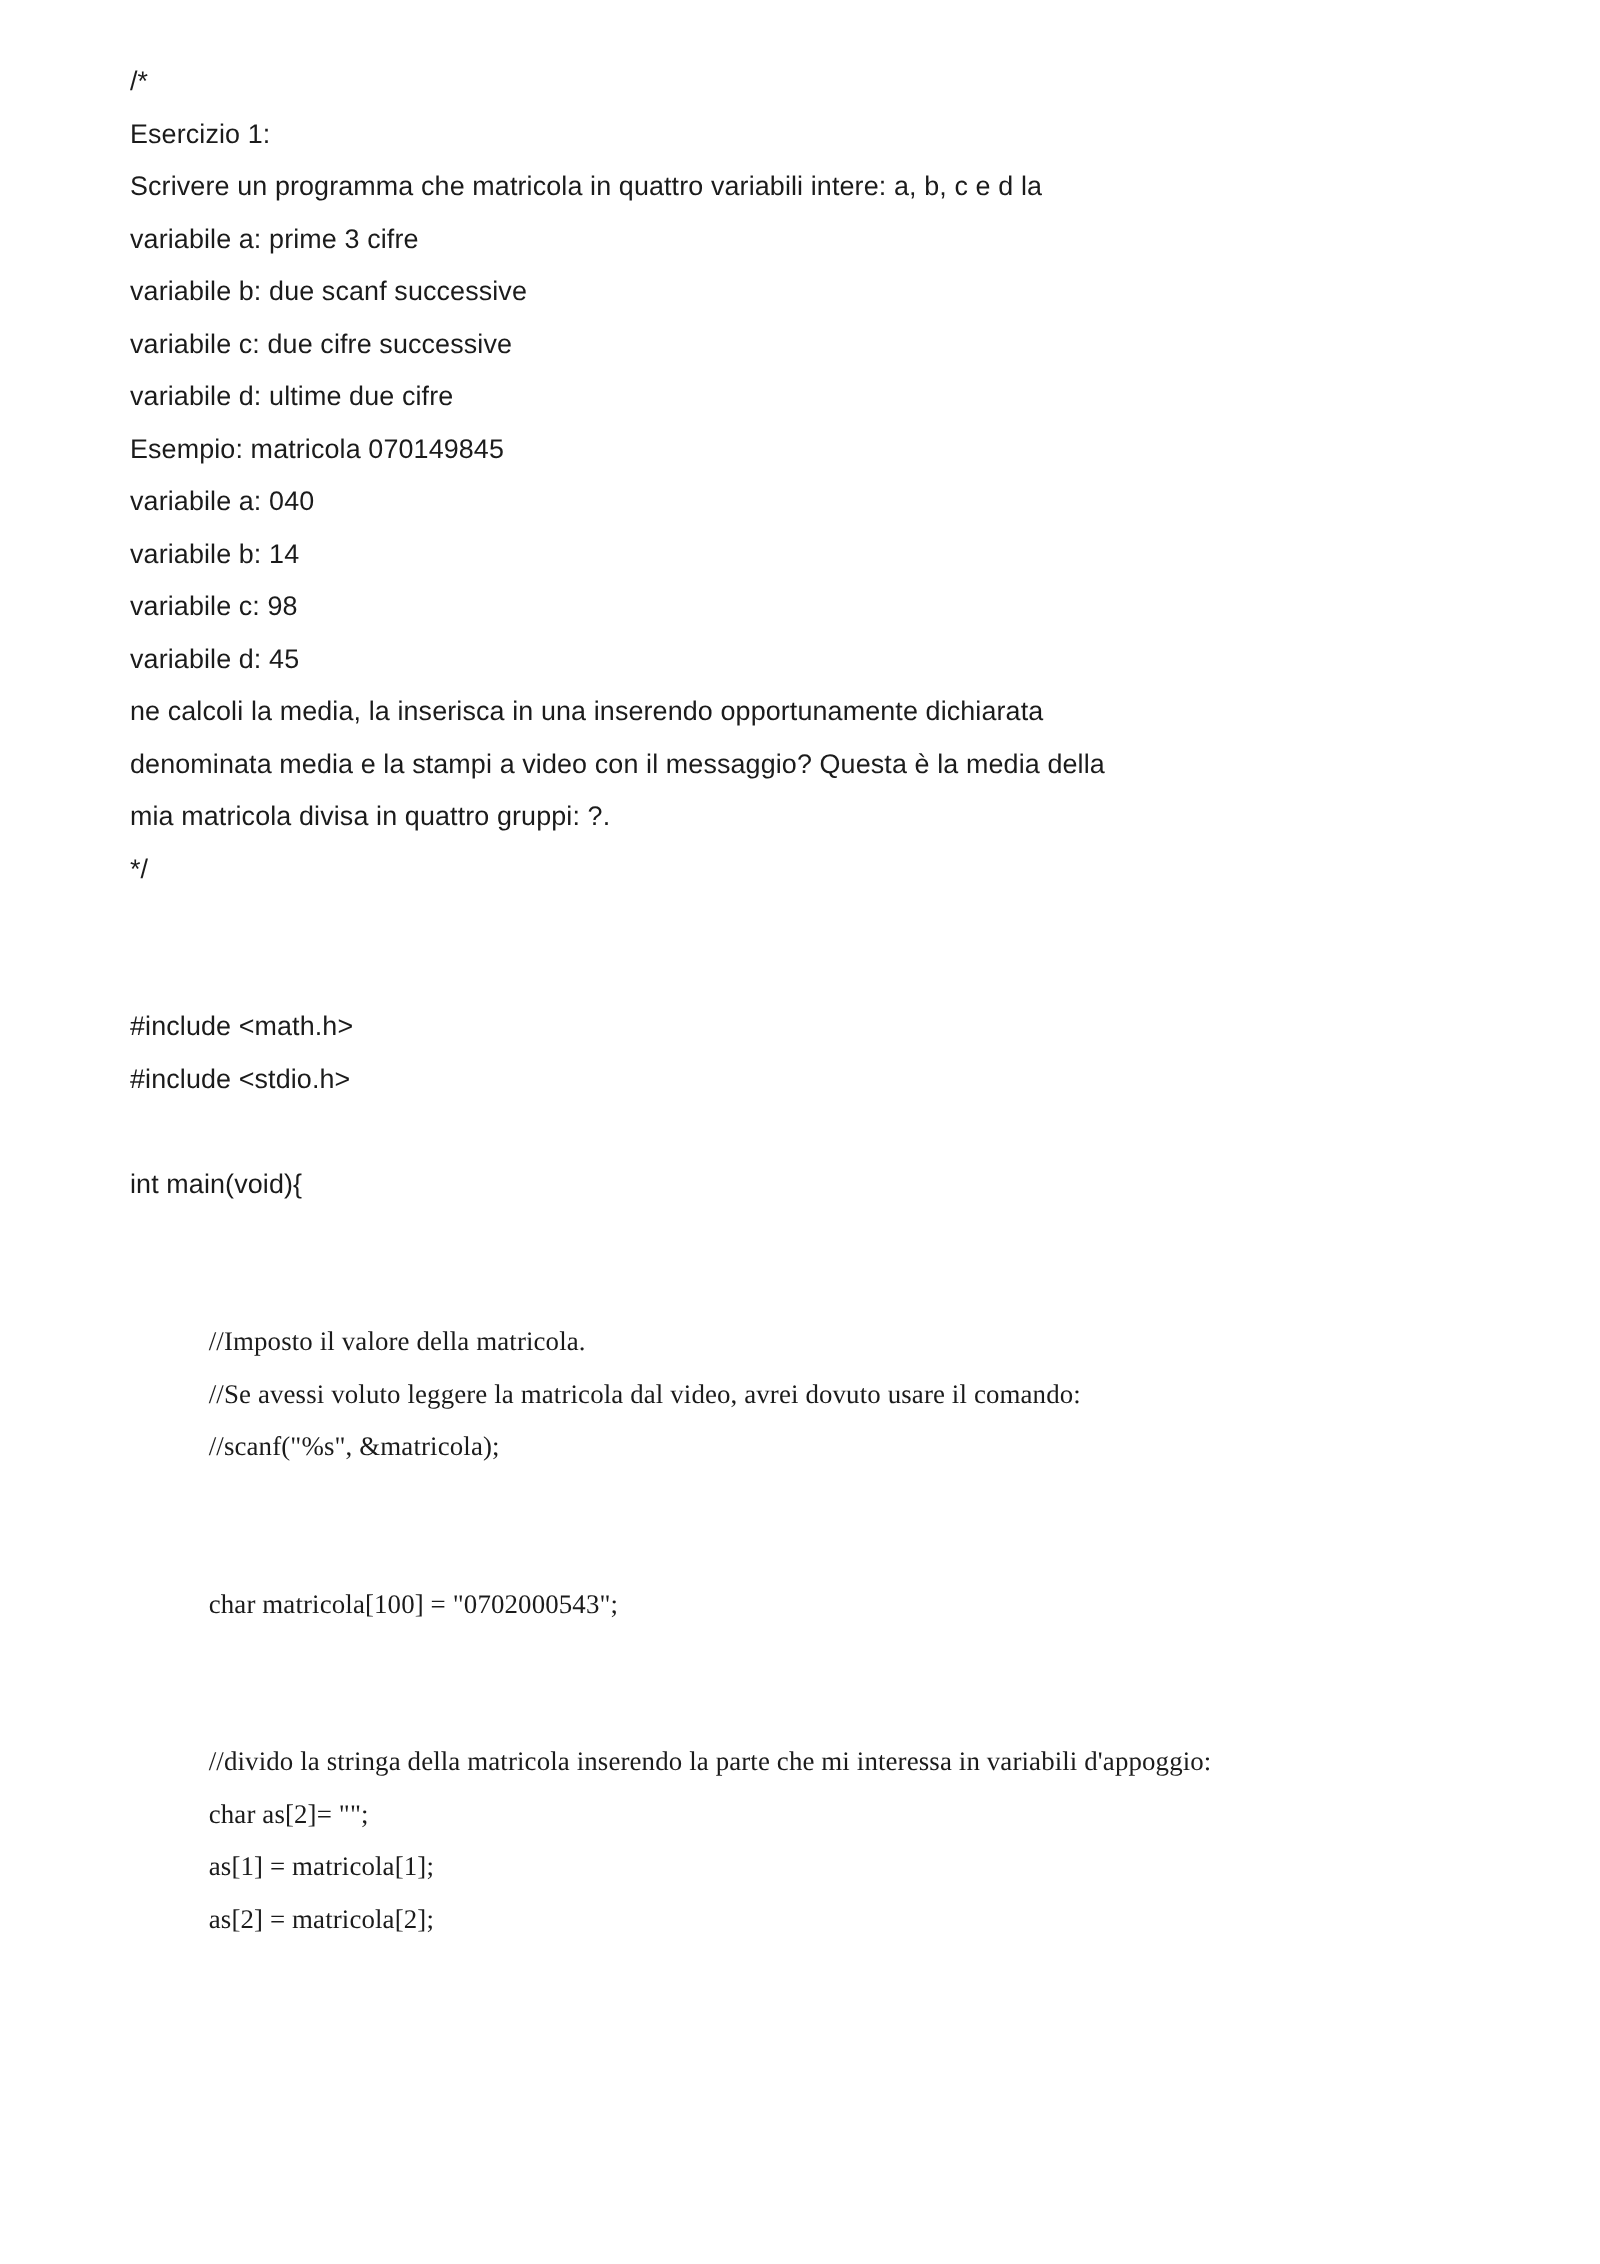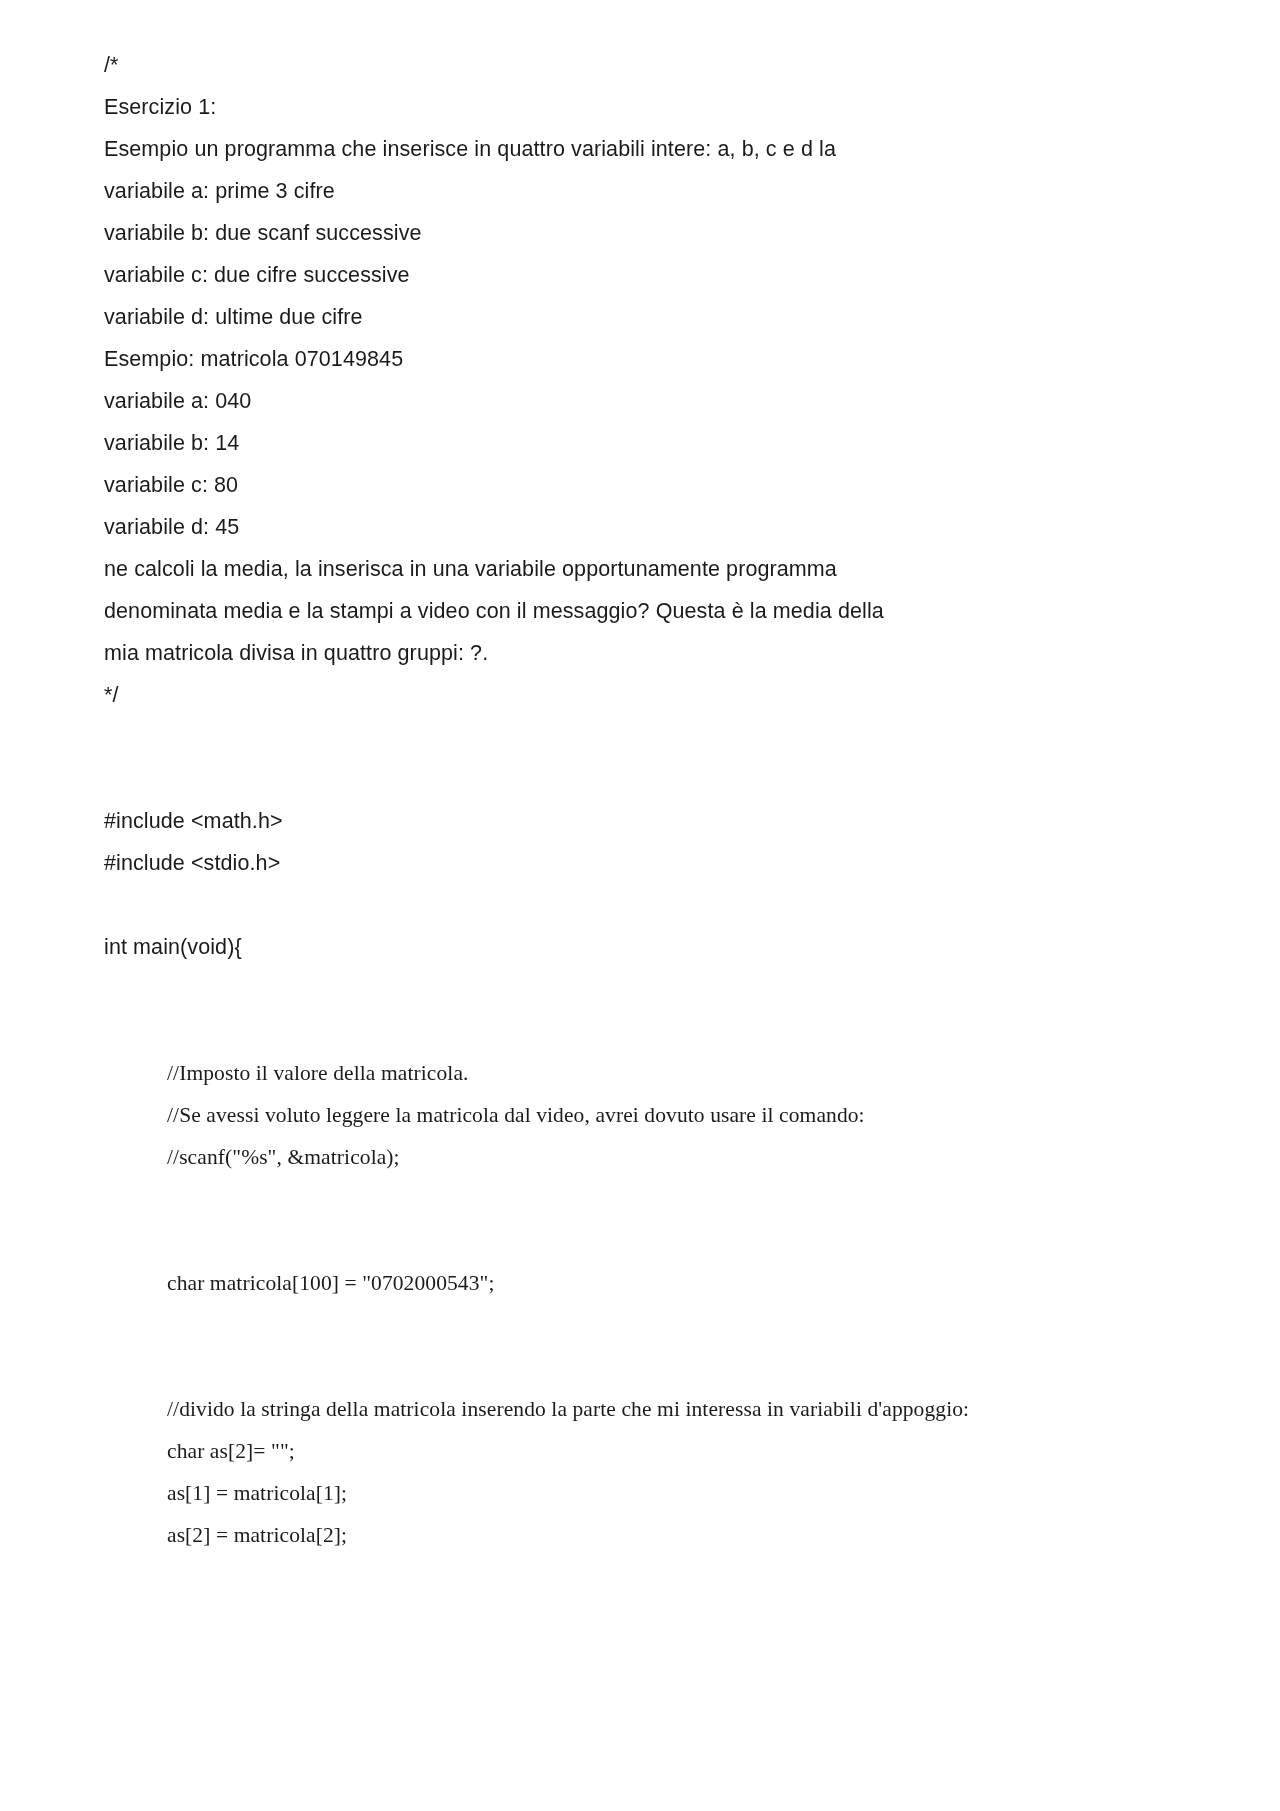"Esempio un programma che inserisce" div.line { text: Esempio un programma che inserisce -> Scrivere un programma che matricola }
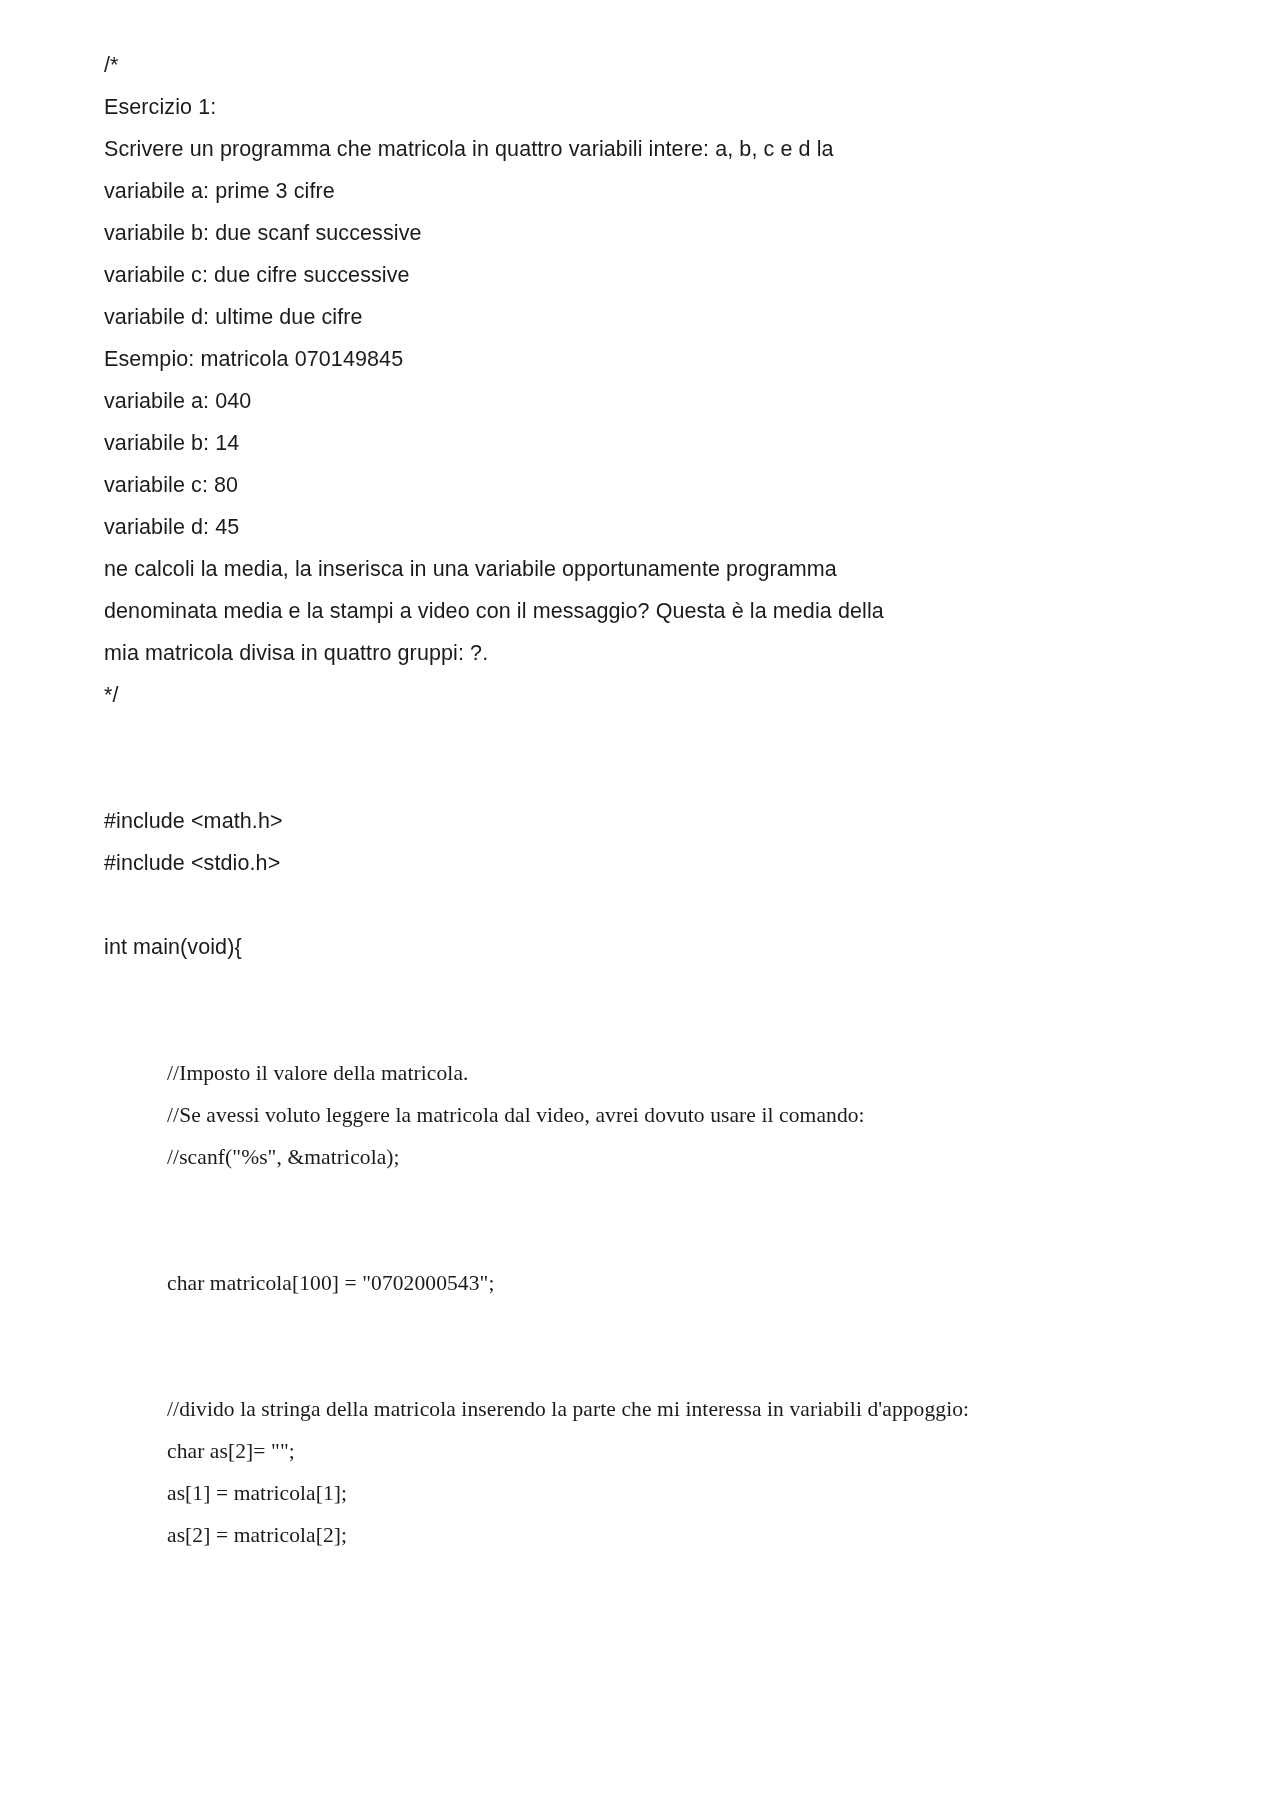"variabile c: 80" div.line { text: 80 -> 98 }
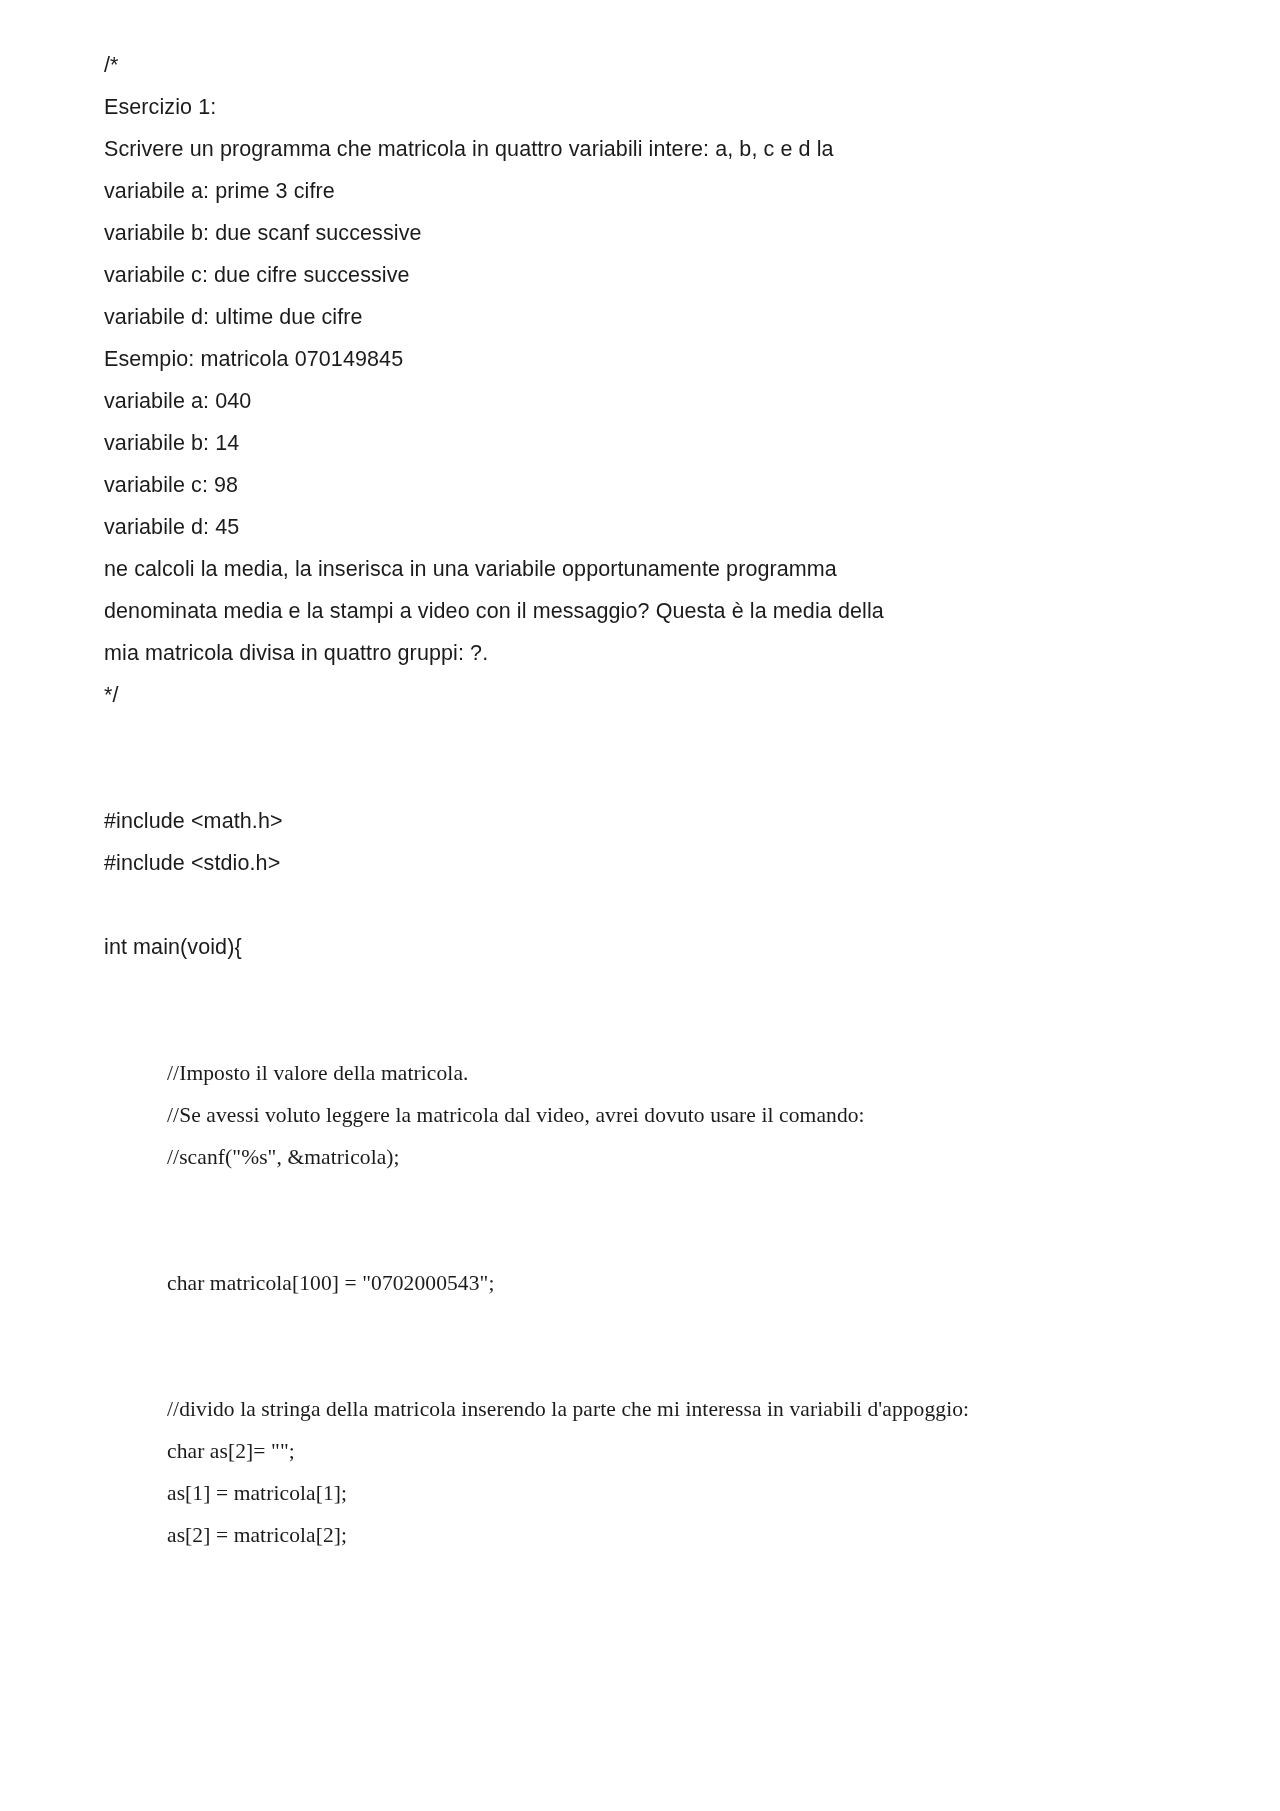"ne calcoli la media, la" div.line { text: variabile opportunamente programma -> inserendo opportunamente dichiarata }
